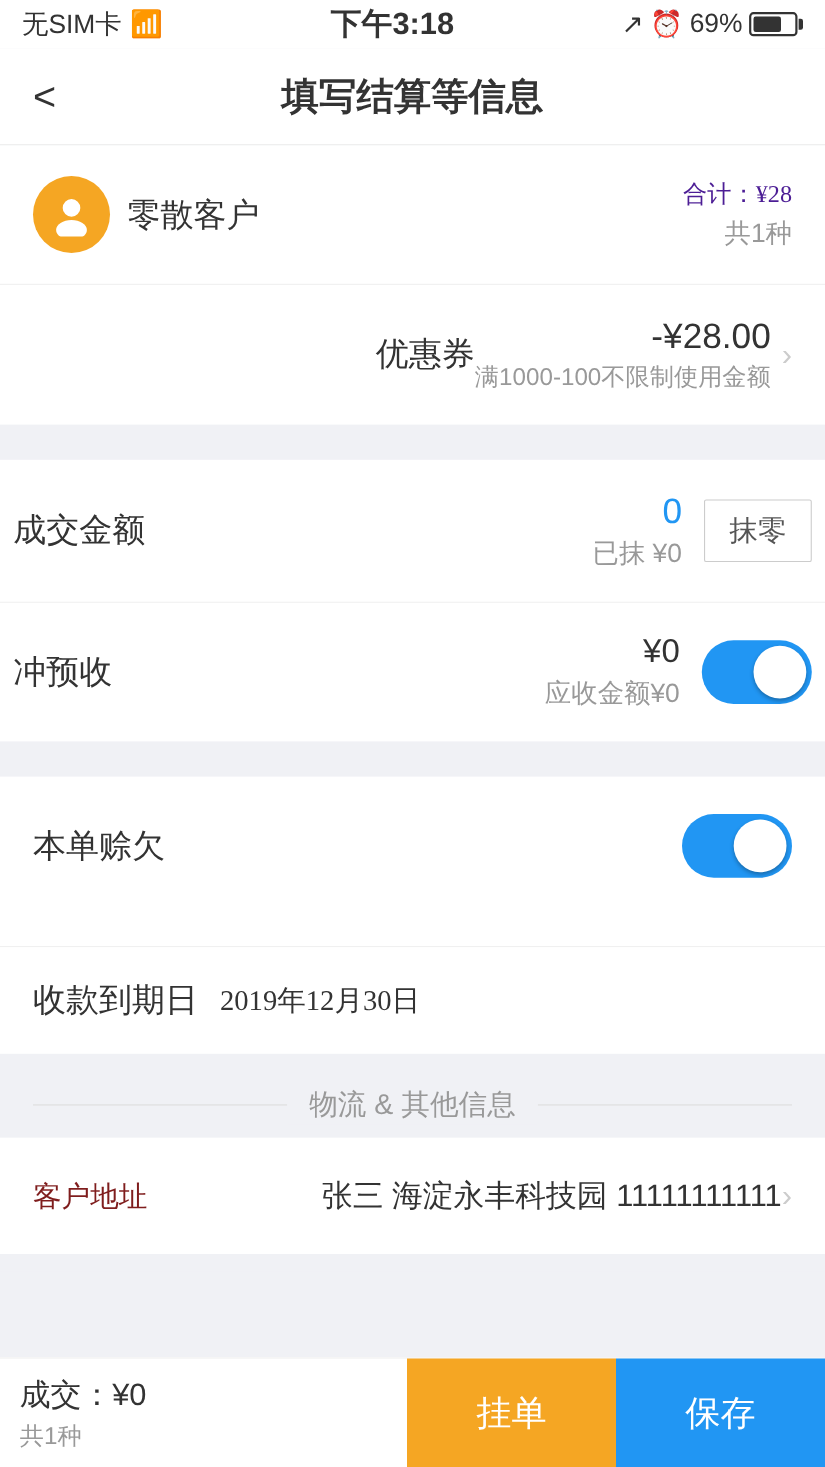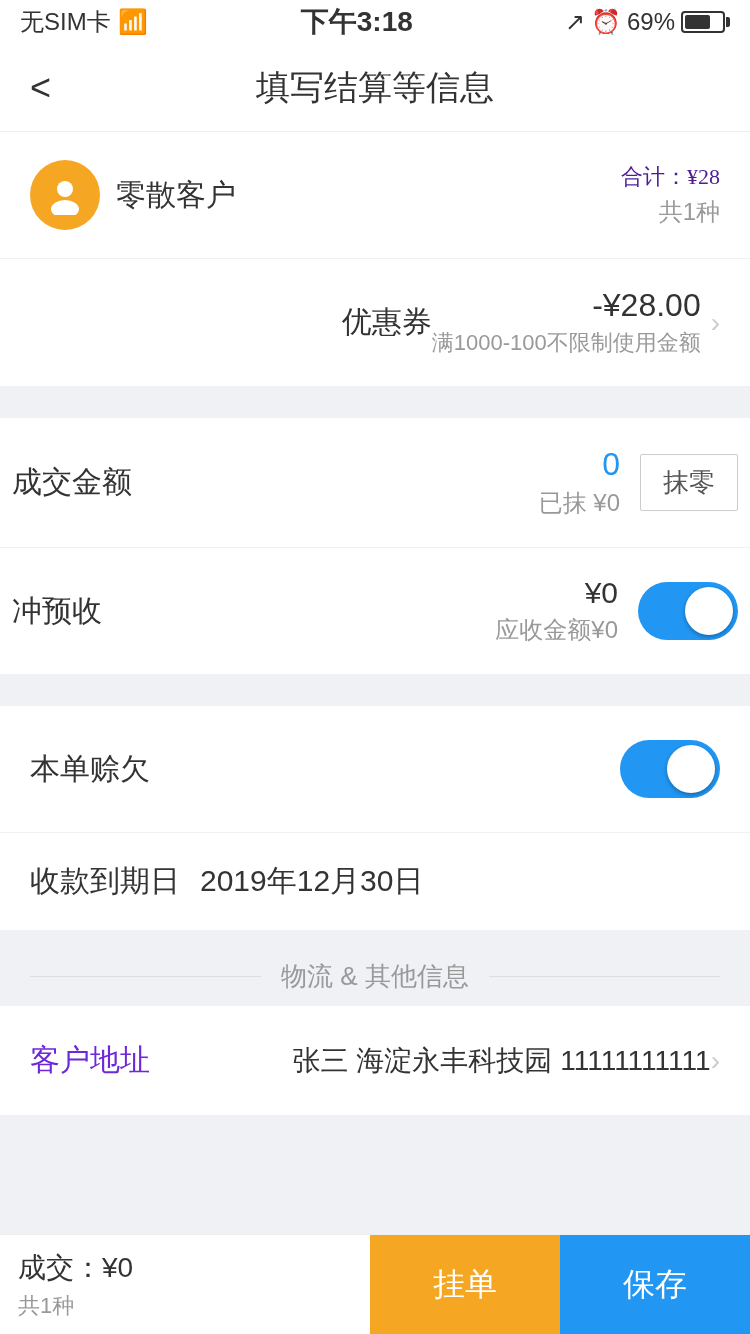"填写结算等信息" .nav-title { font-weight: 400 -> 700 }
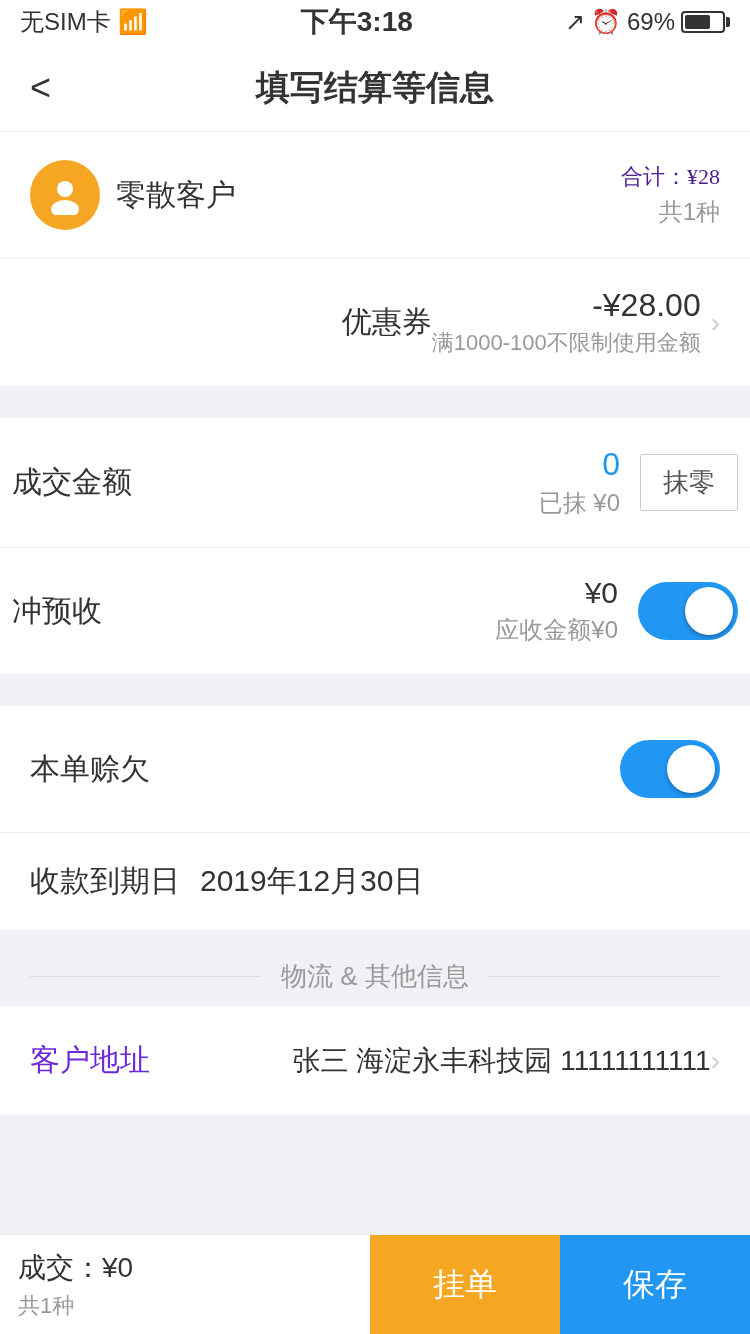"收款到期日" .duedate-row { margin-top: none -> 28px }
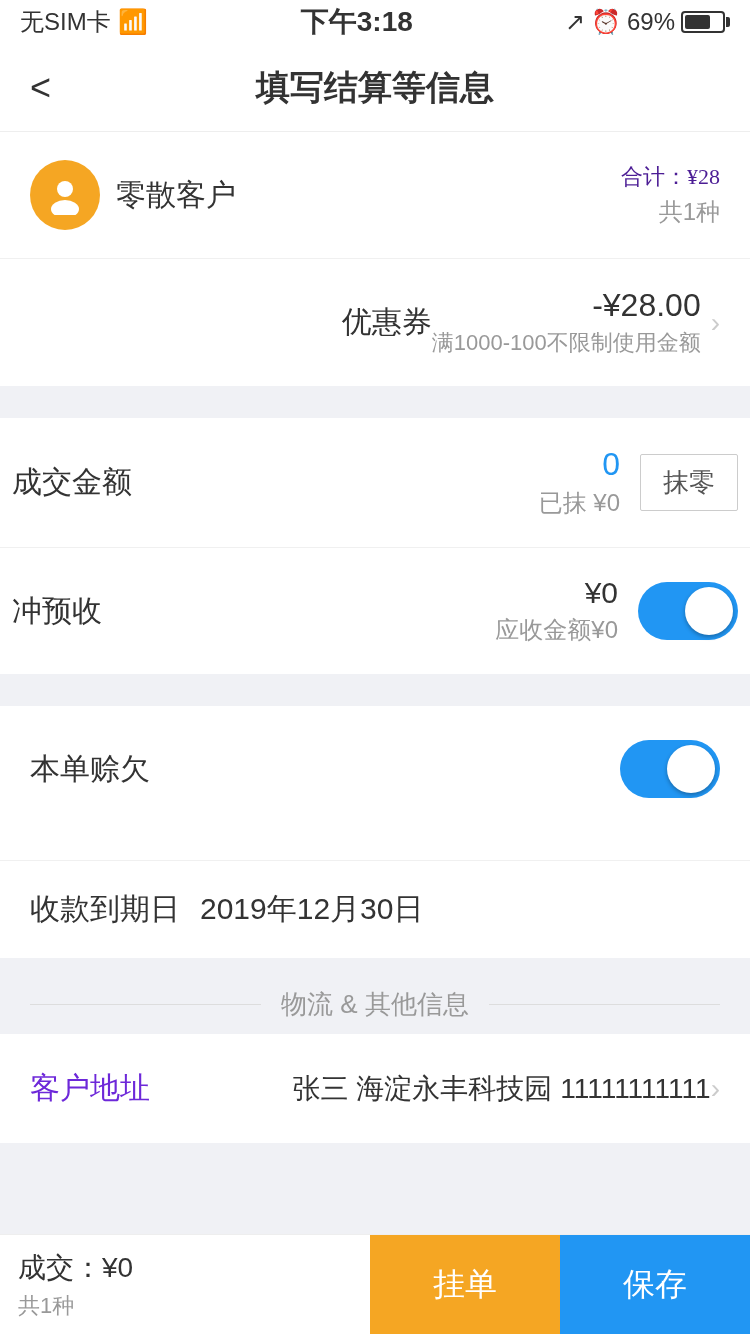"2019年12月30日" .duedate-value { font-family: none -> Liberation Serif, serif; font-size: 30px -> 26px }
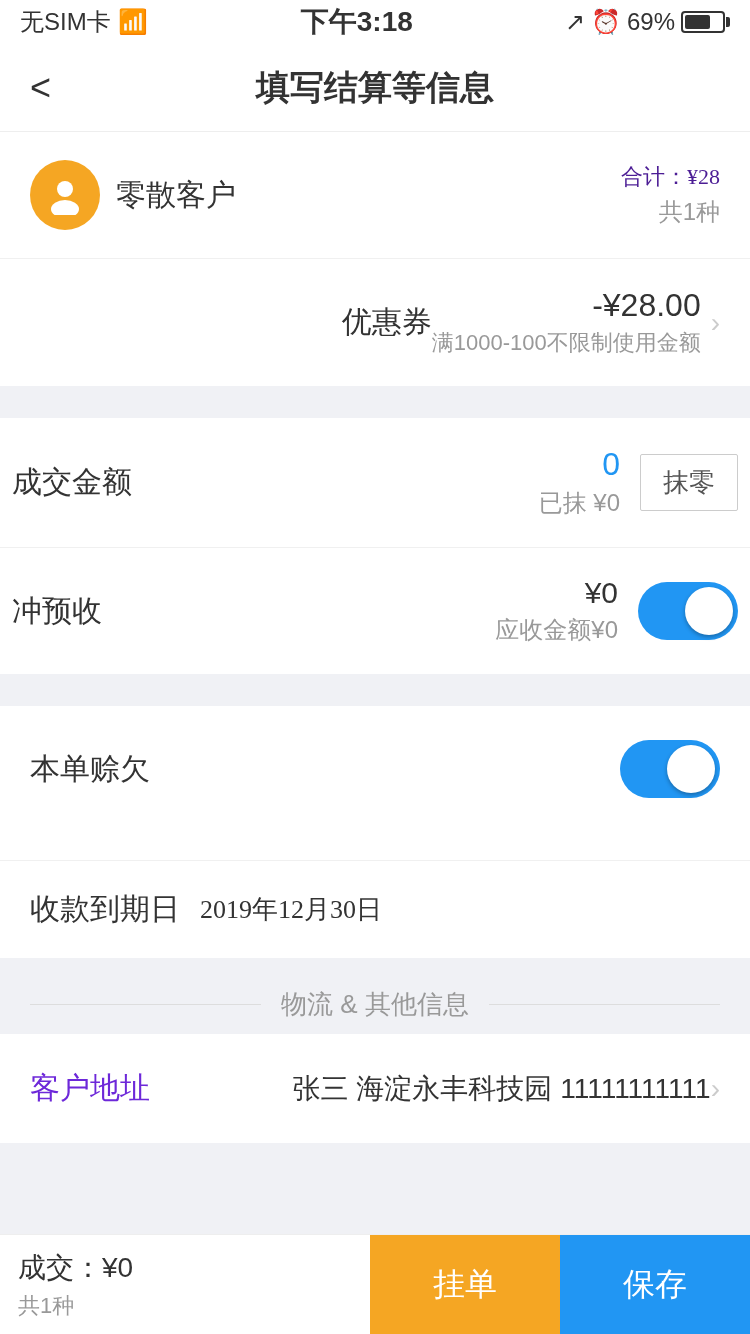"客户地址" .address-label { color: #6d28d9 -> #7f1d1d; font-size: 30px -> 26px }
